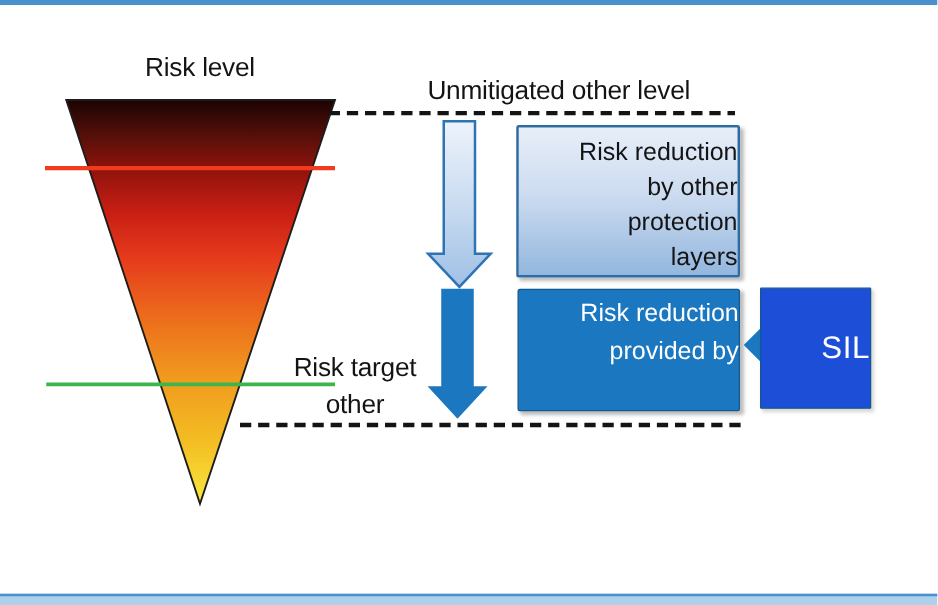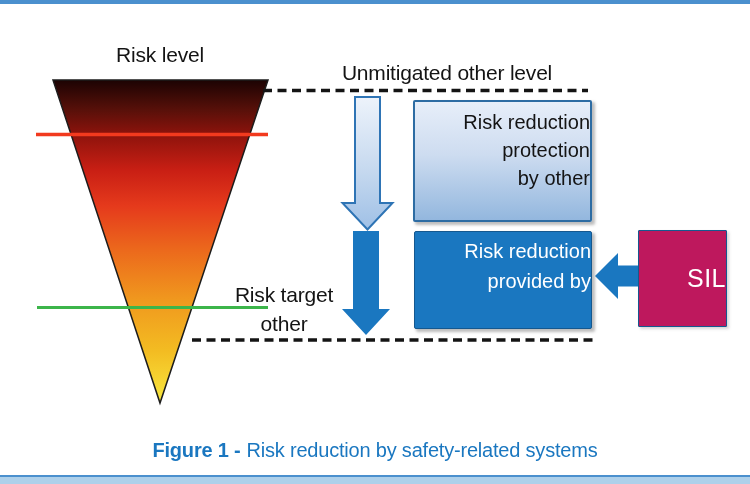"protection" div { order: before "by other" -> after "by other" }
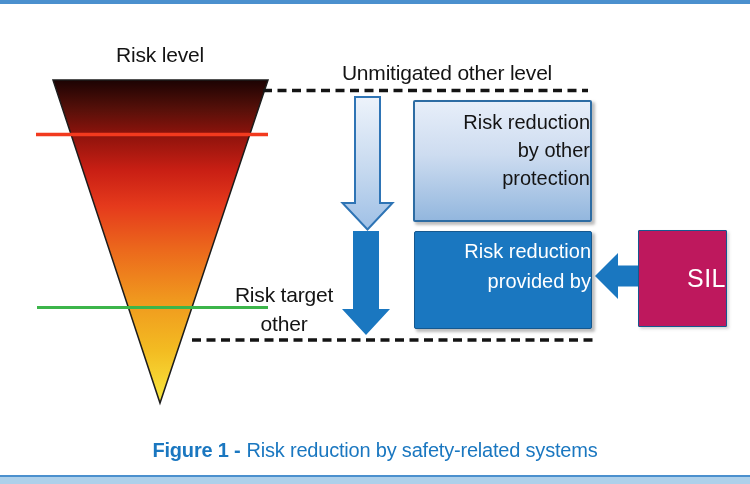"layers" div { html: none -> <div>layers</div> }
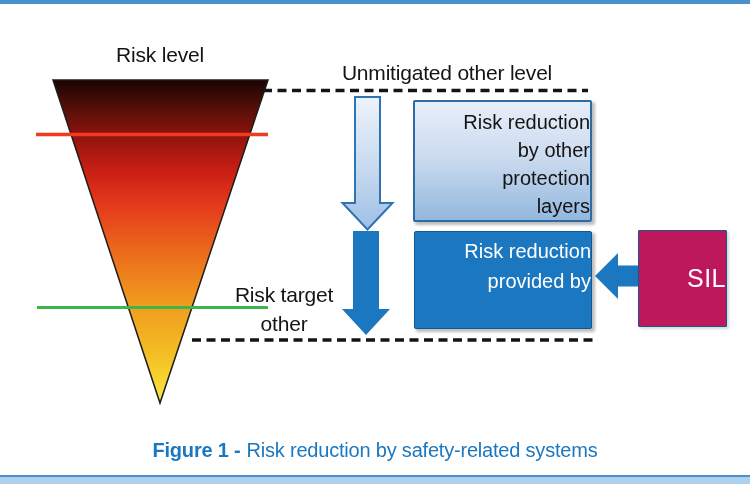"SIL" .box-sil { background: #be185d -> #1d4ed8; left: 638px -> 608px }
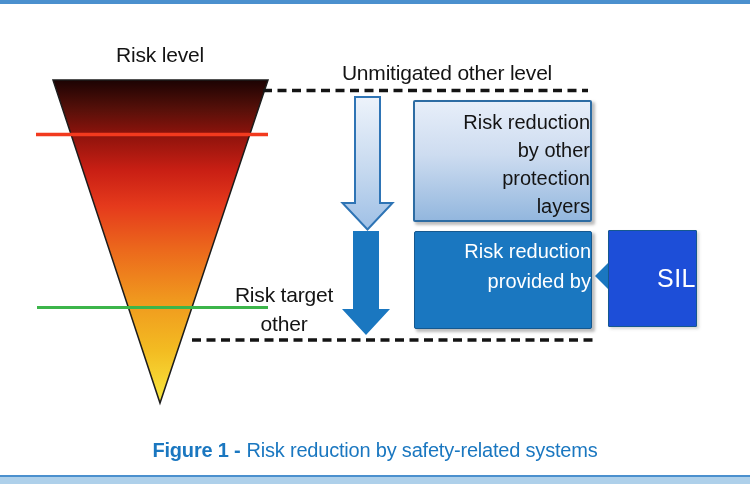"Figure 1 - Risk reduction" div.caption { html: <div> <span>Figure 1 -</span><span>Risk reduction by safety-related systems</span> </div> -> none }
